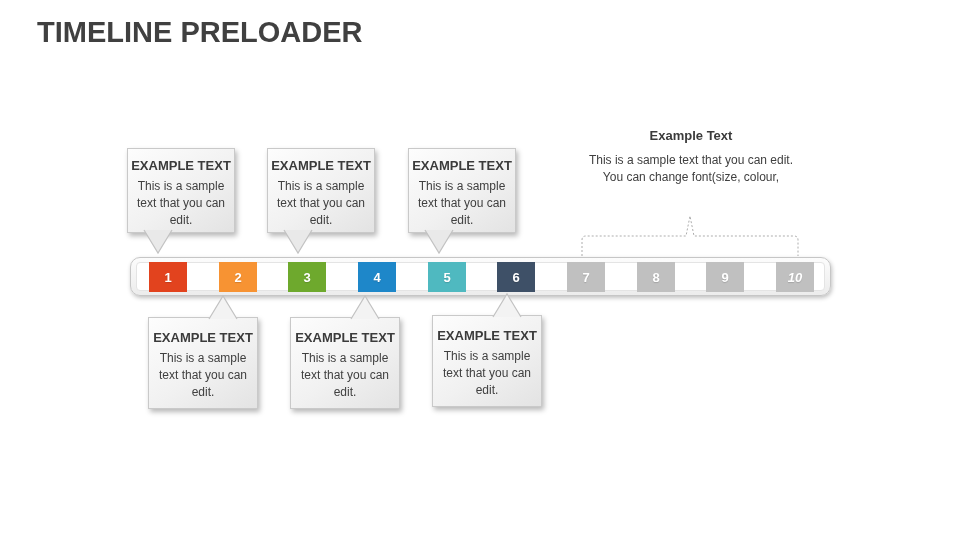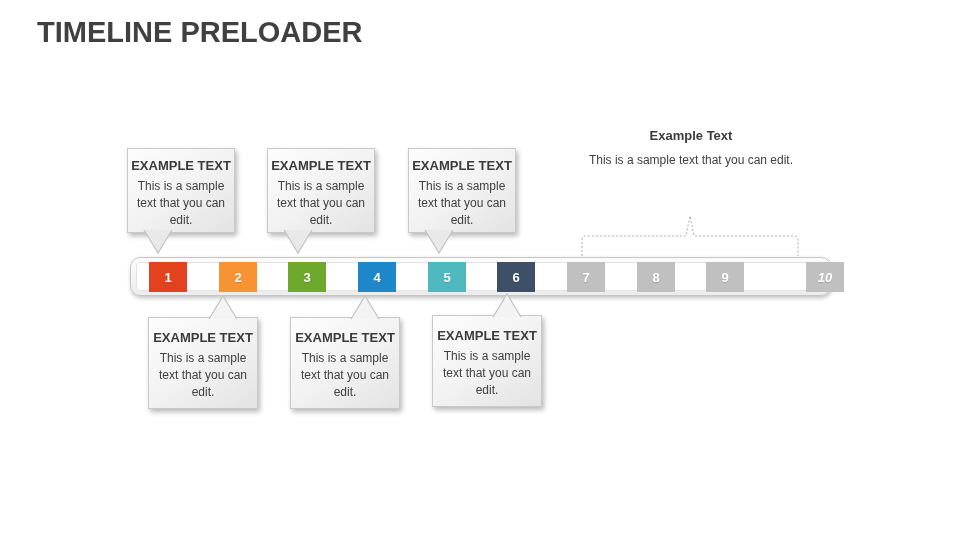"You can change font(size, colour," div.note-line { html: none -> <div>You can change font(size, colour,</div> }
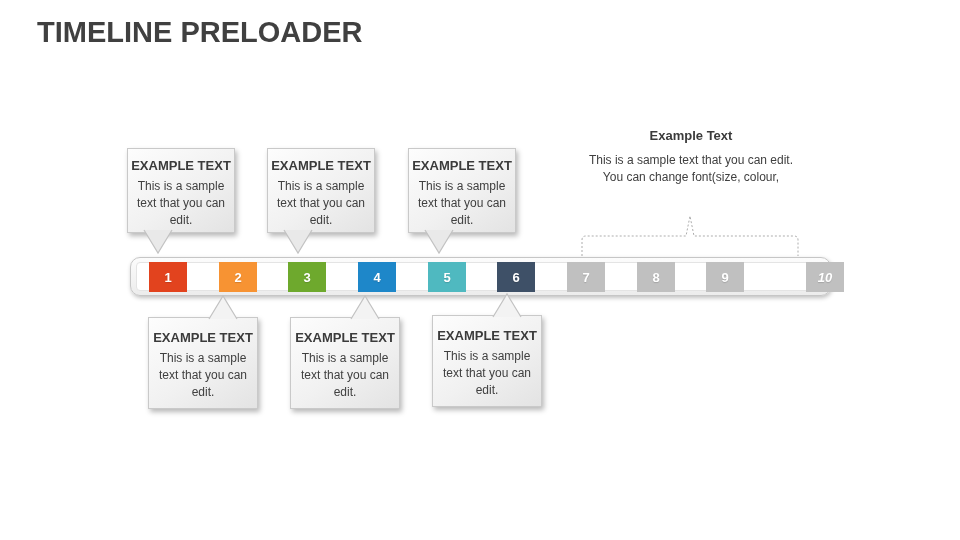"10" div.segment { left: 675px -> 645px }
